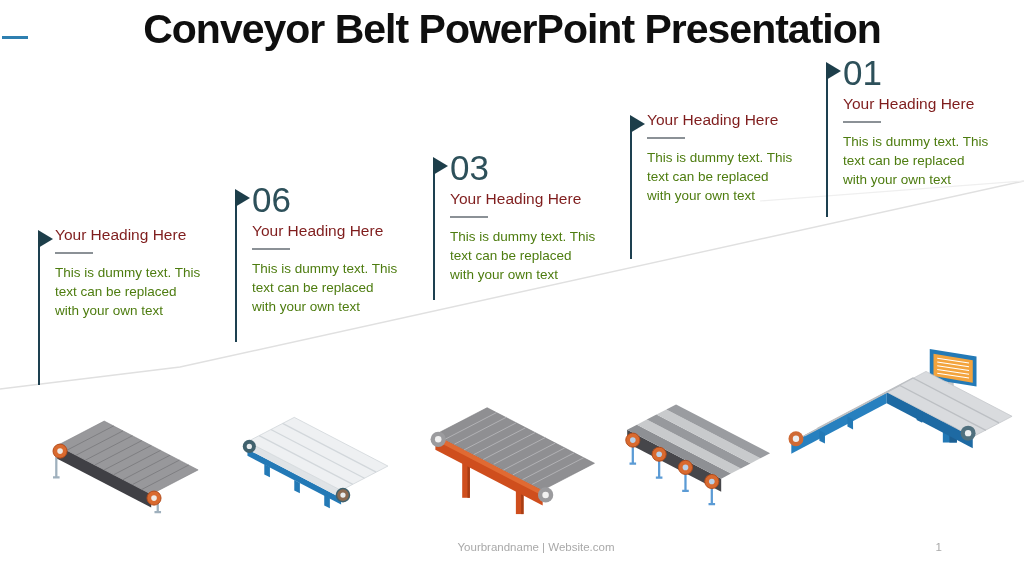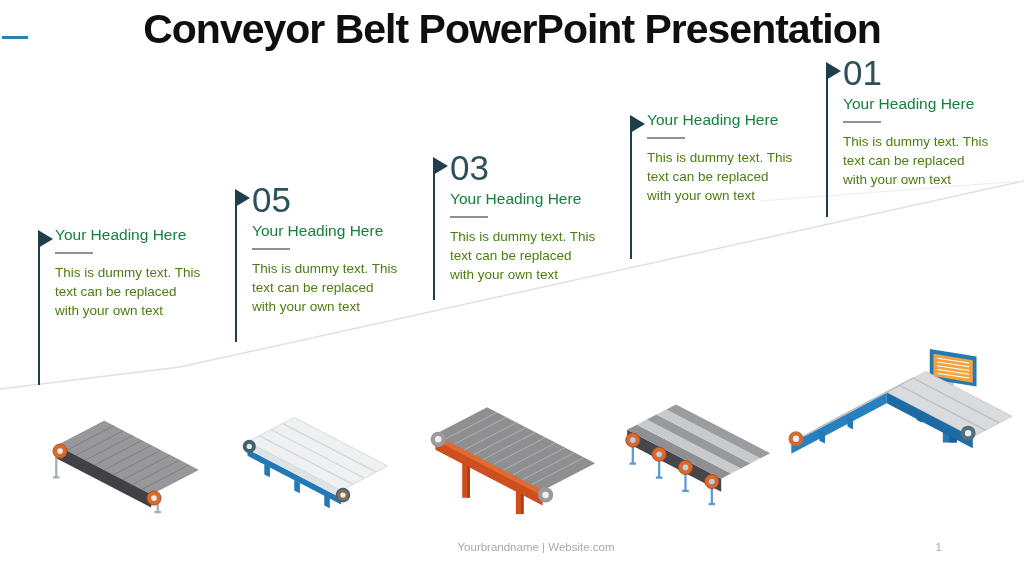"Your Heading Here" .heading { color: #15803d -> #7f1d1d }
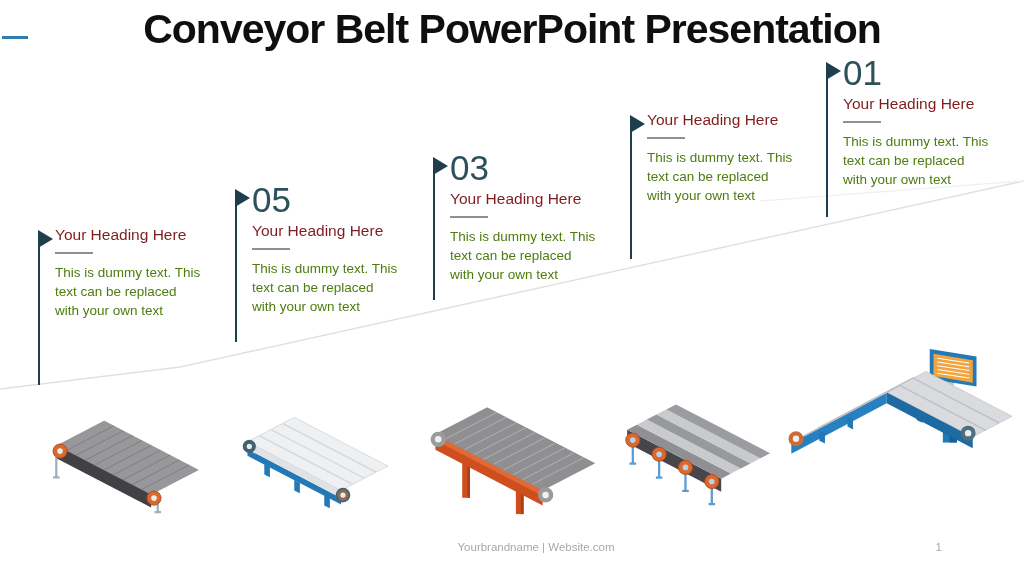"05" div.num { text: 05 -> 06 }
